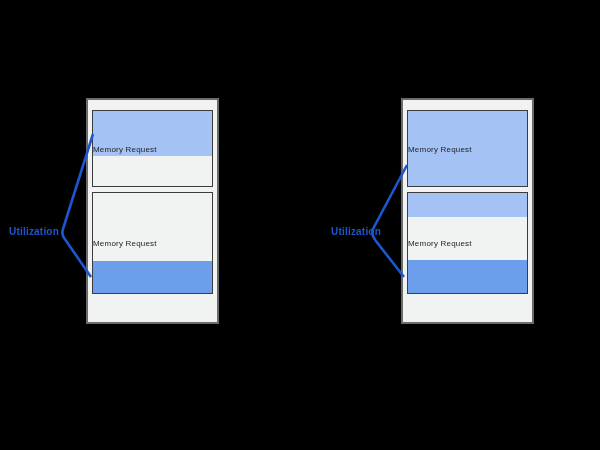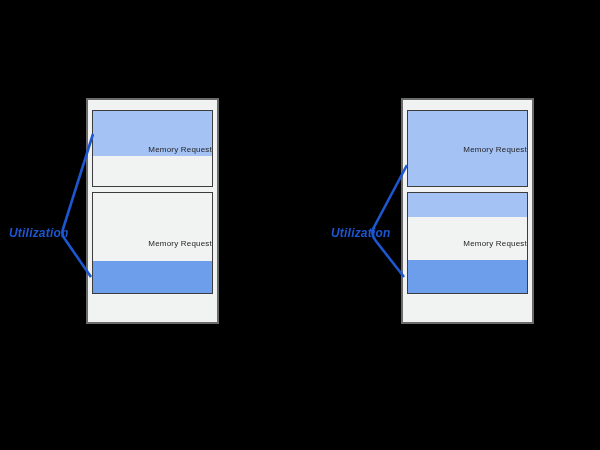"Memory Request" .request .req-label { text-align: right -> left }
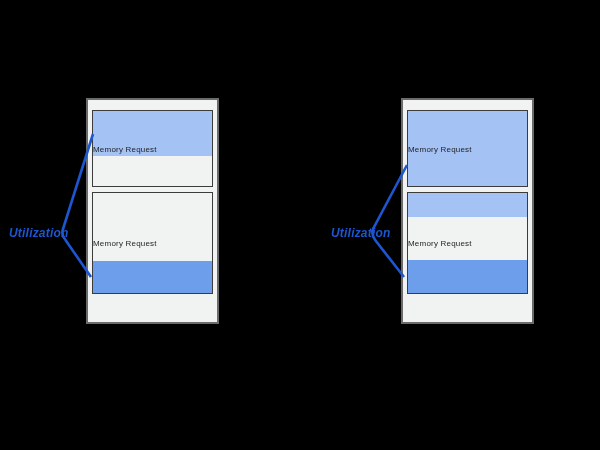"Utilization" .annotation-label { font-size: 12px -> 10px; font-style: italic -> none }
